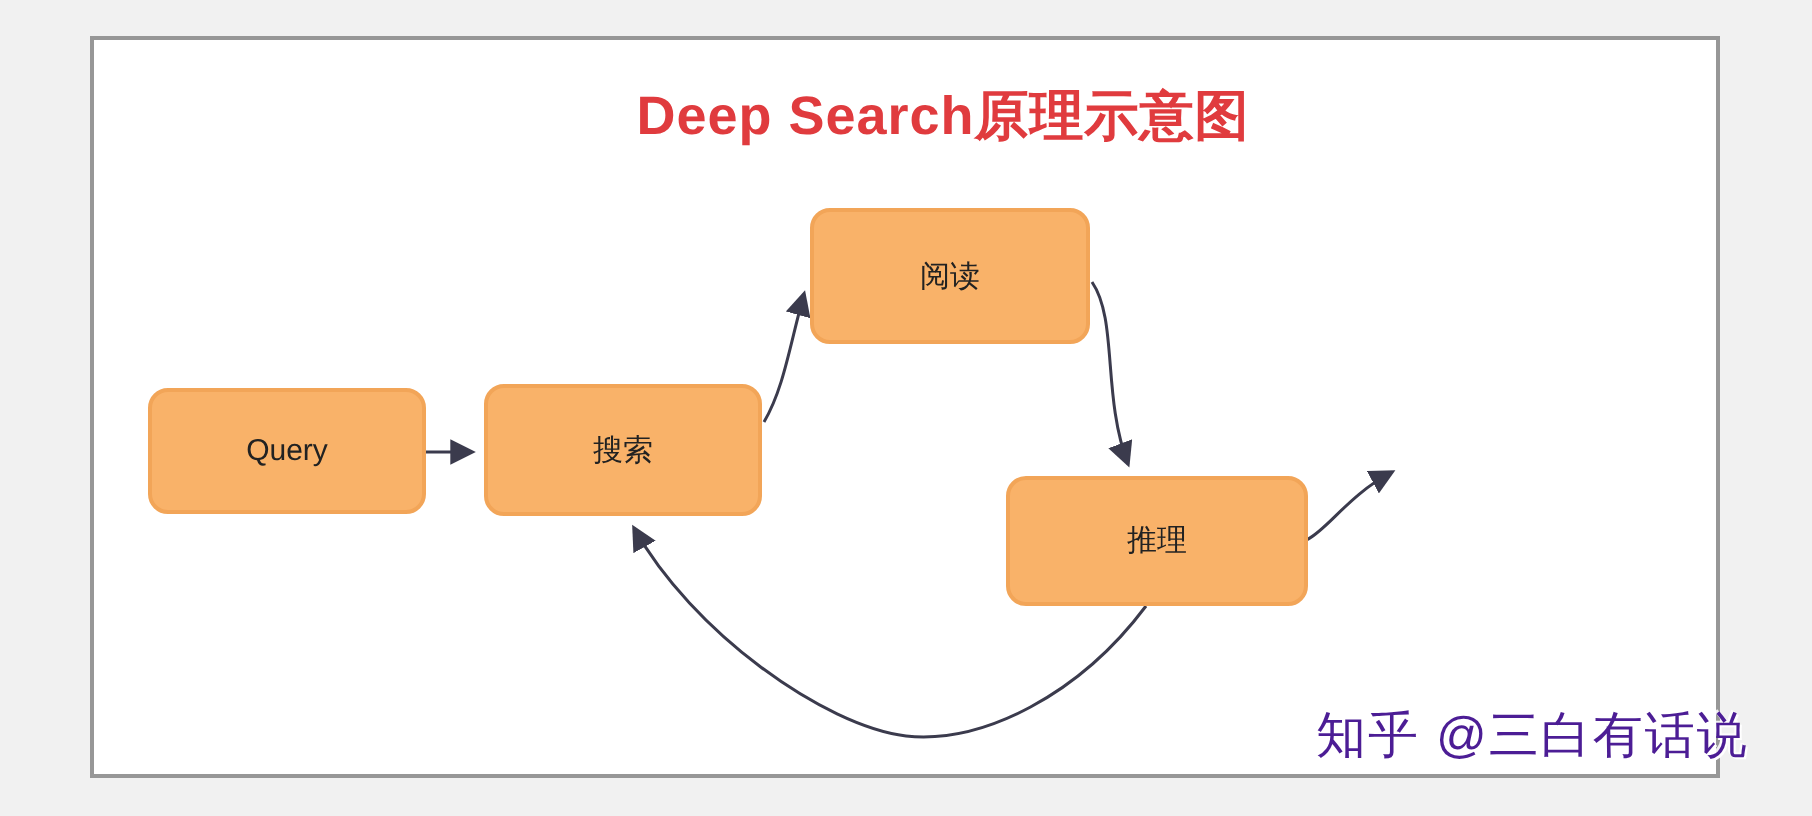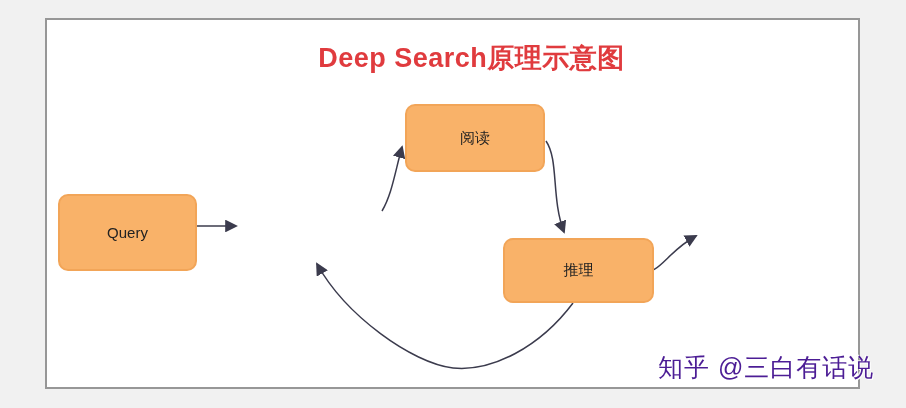"Query" #node-query { height: 77px -> 63px; left: 58px -> 74px }
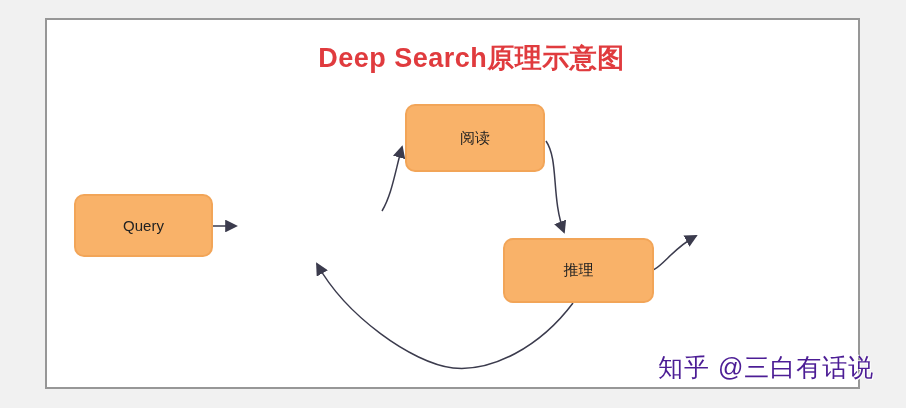"搜索" div.node { html: none -> <div> <span>搜索</span> </div> }
